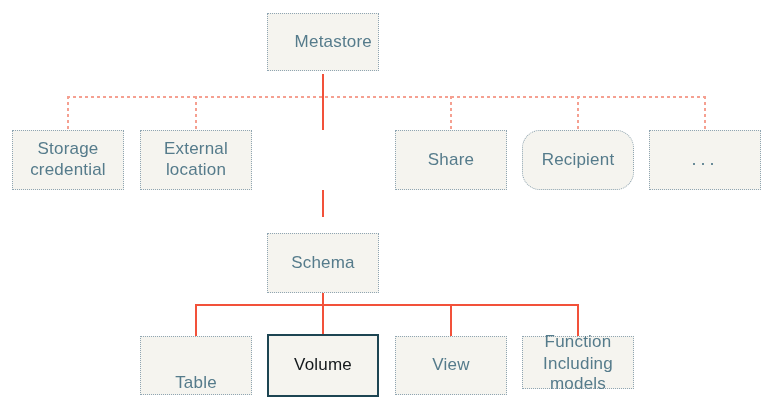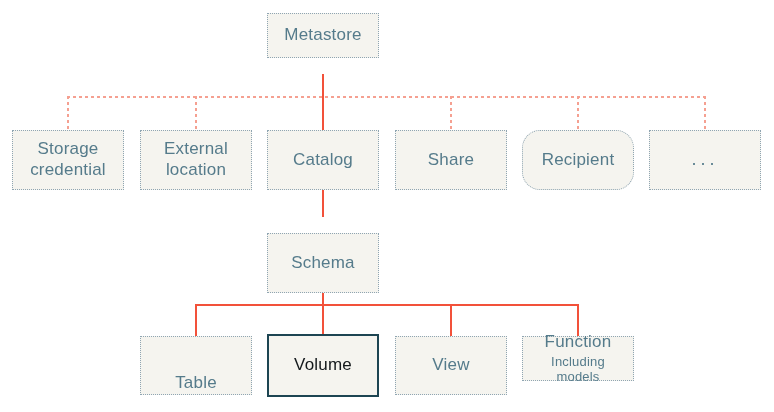"Metastore" div.node { align-items: none -> flex-end; height: 45px -> 58px }
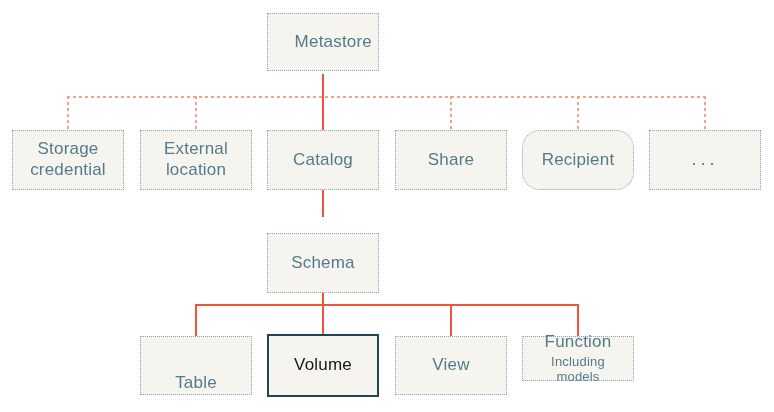"Catalog" div.node { html: <div> <span>Catalog</span> </div> -> none }
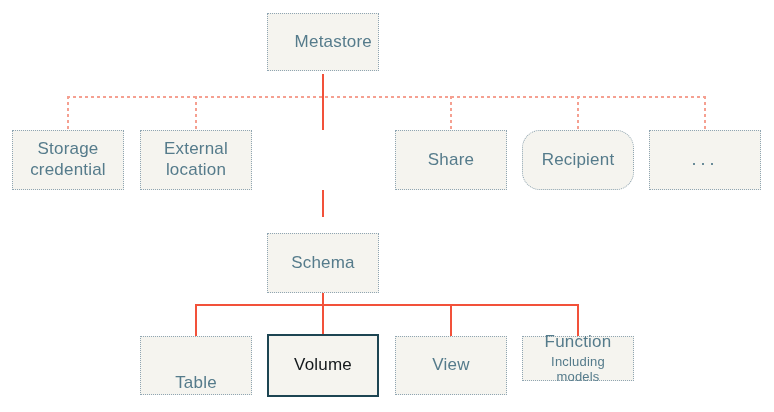"Function" div.node { height: 45px -> 53px }
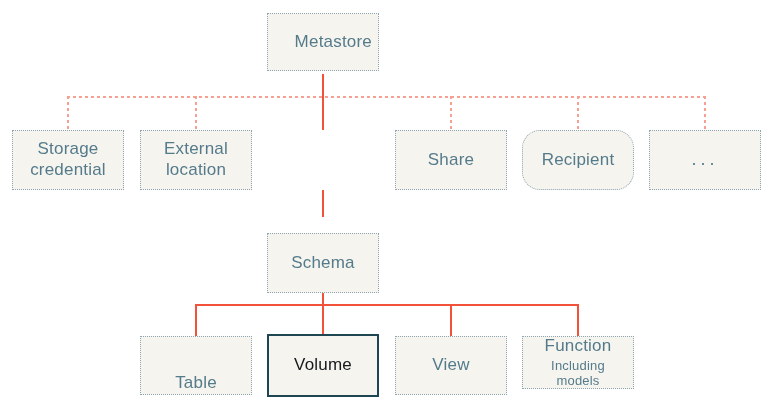"Including models" .caption { font-size: 13px -> 17px }
